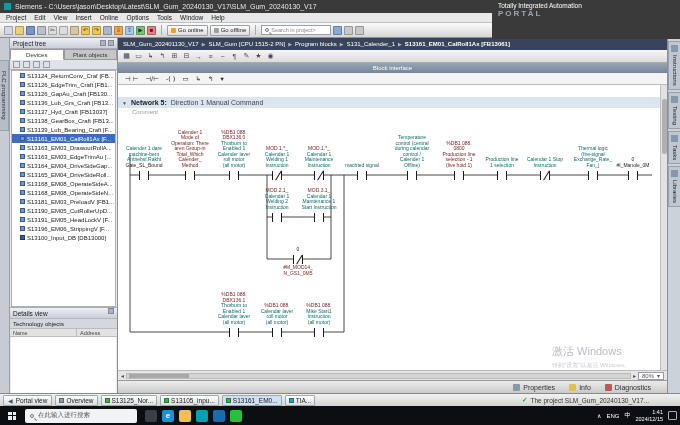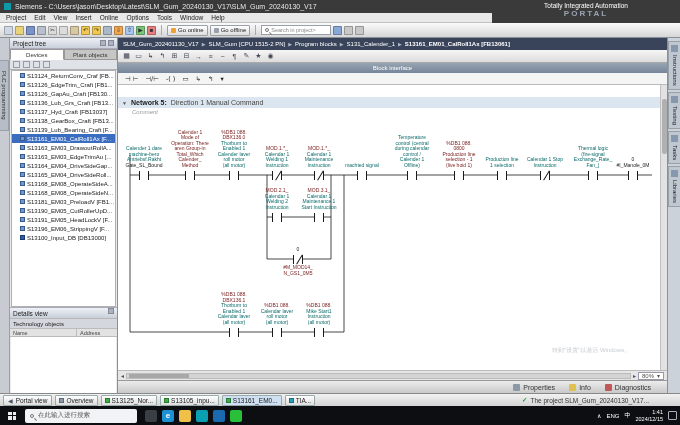"PORTAL" .brand { height: 23px -> 39px; text-align: center -> left }
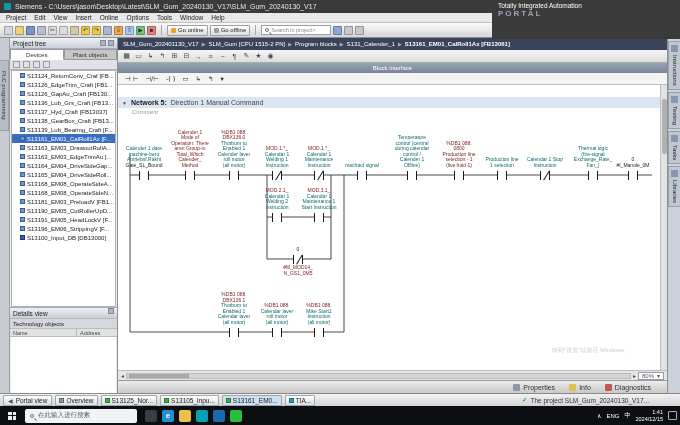"激活 Windows" div.w1 { html: none -> <div>激活 Windows</div> }
